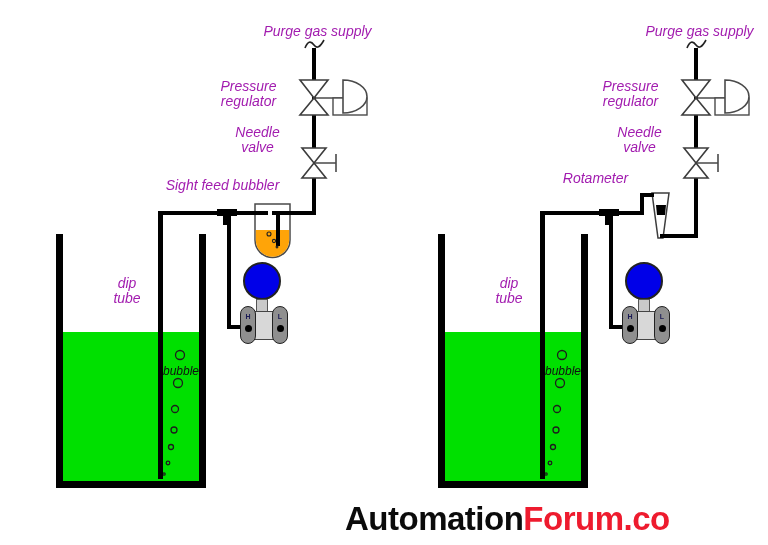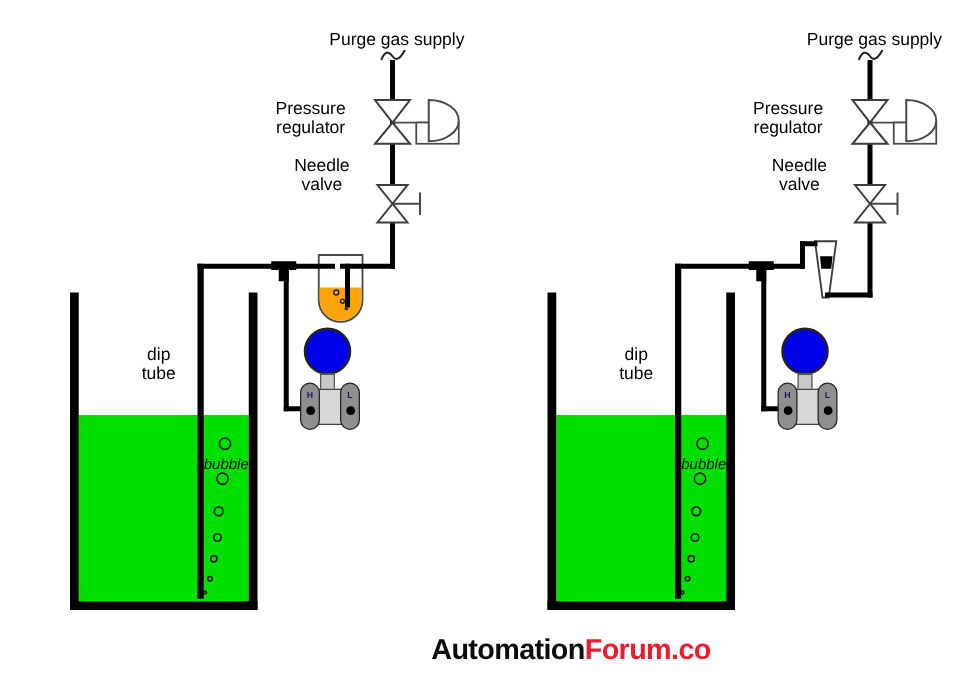"Purge gas supply" .lbl { color: #000000 -> #a21caf; font-style: none -> italic }
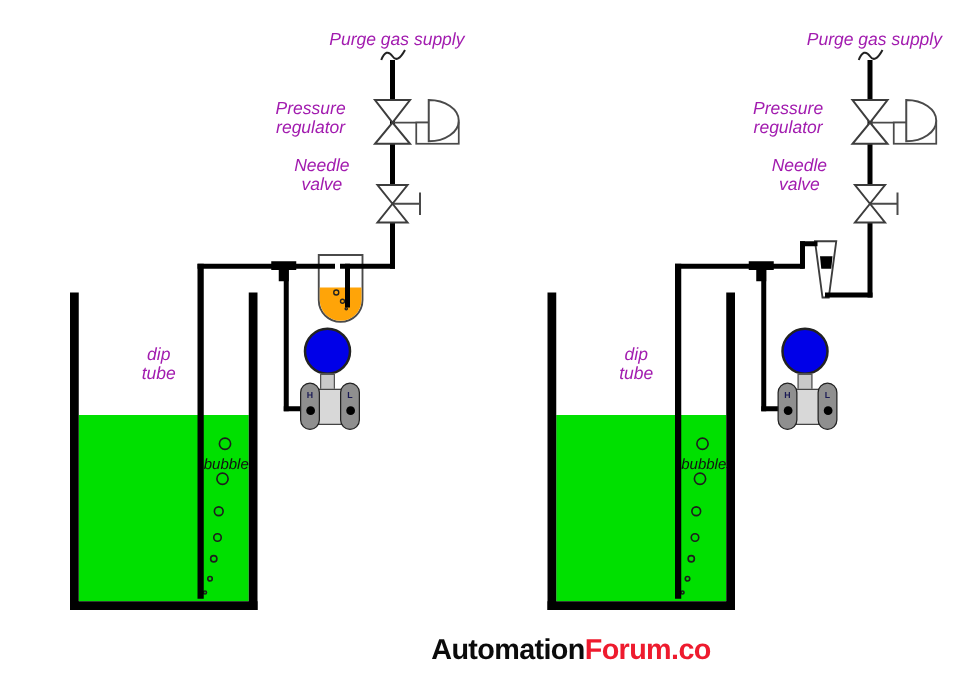"Sight feed bubbler" div.lbl { html: none -> <div>Sight feed bubbler</div> }
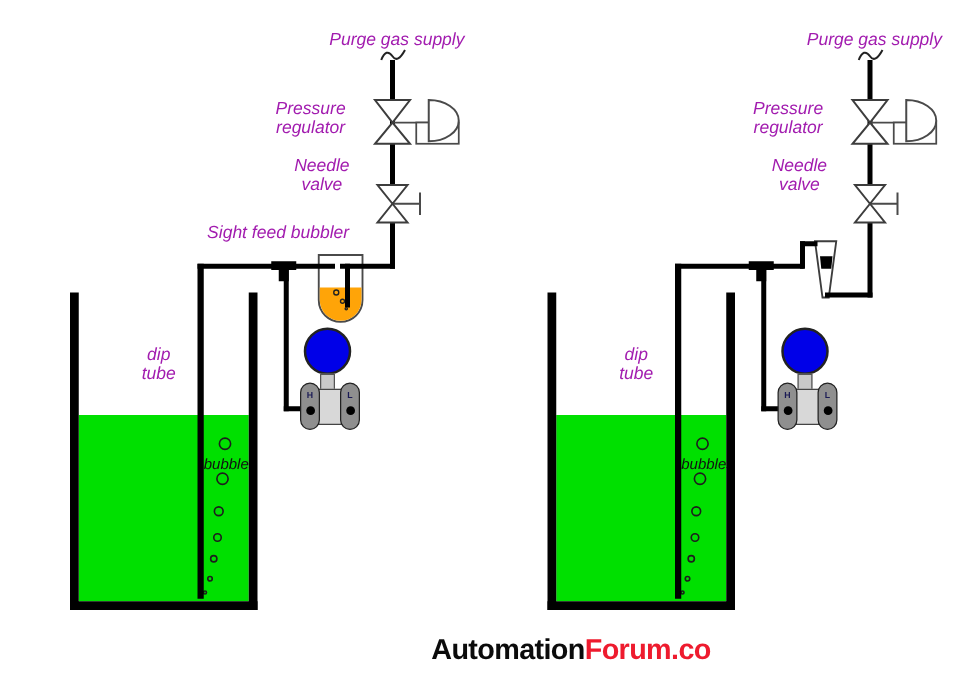"Rotameter" div.lbl { html: none -> <div>Rotameter</div> }
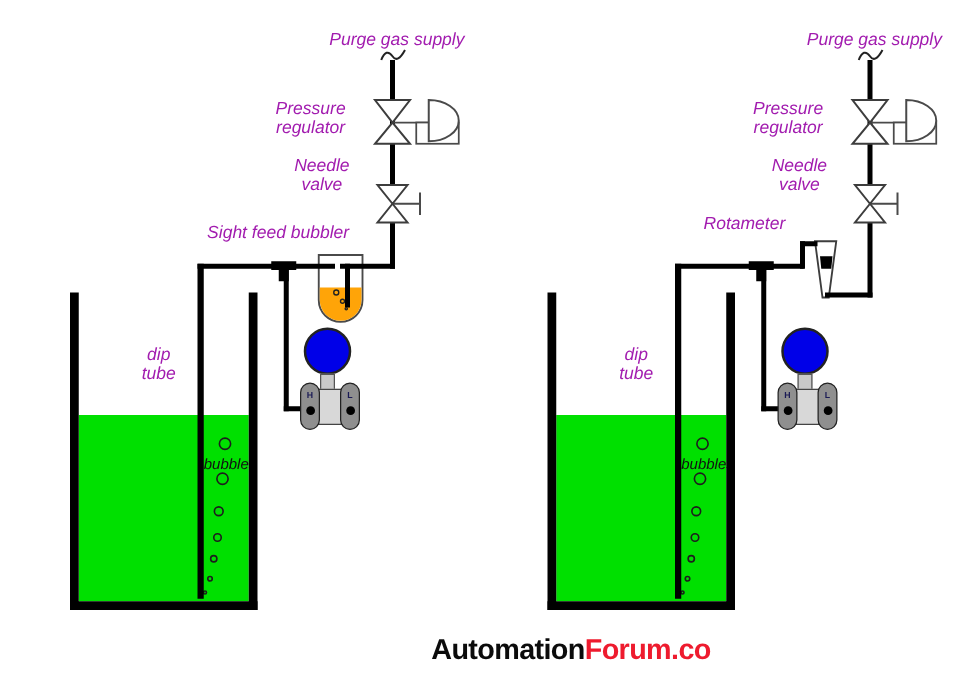"AutomationForum.co" .logo { font-size: 23px -> 33px }
